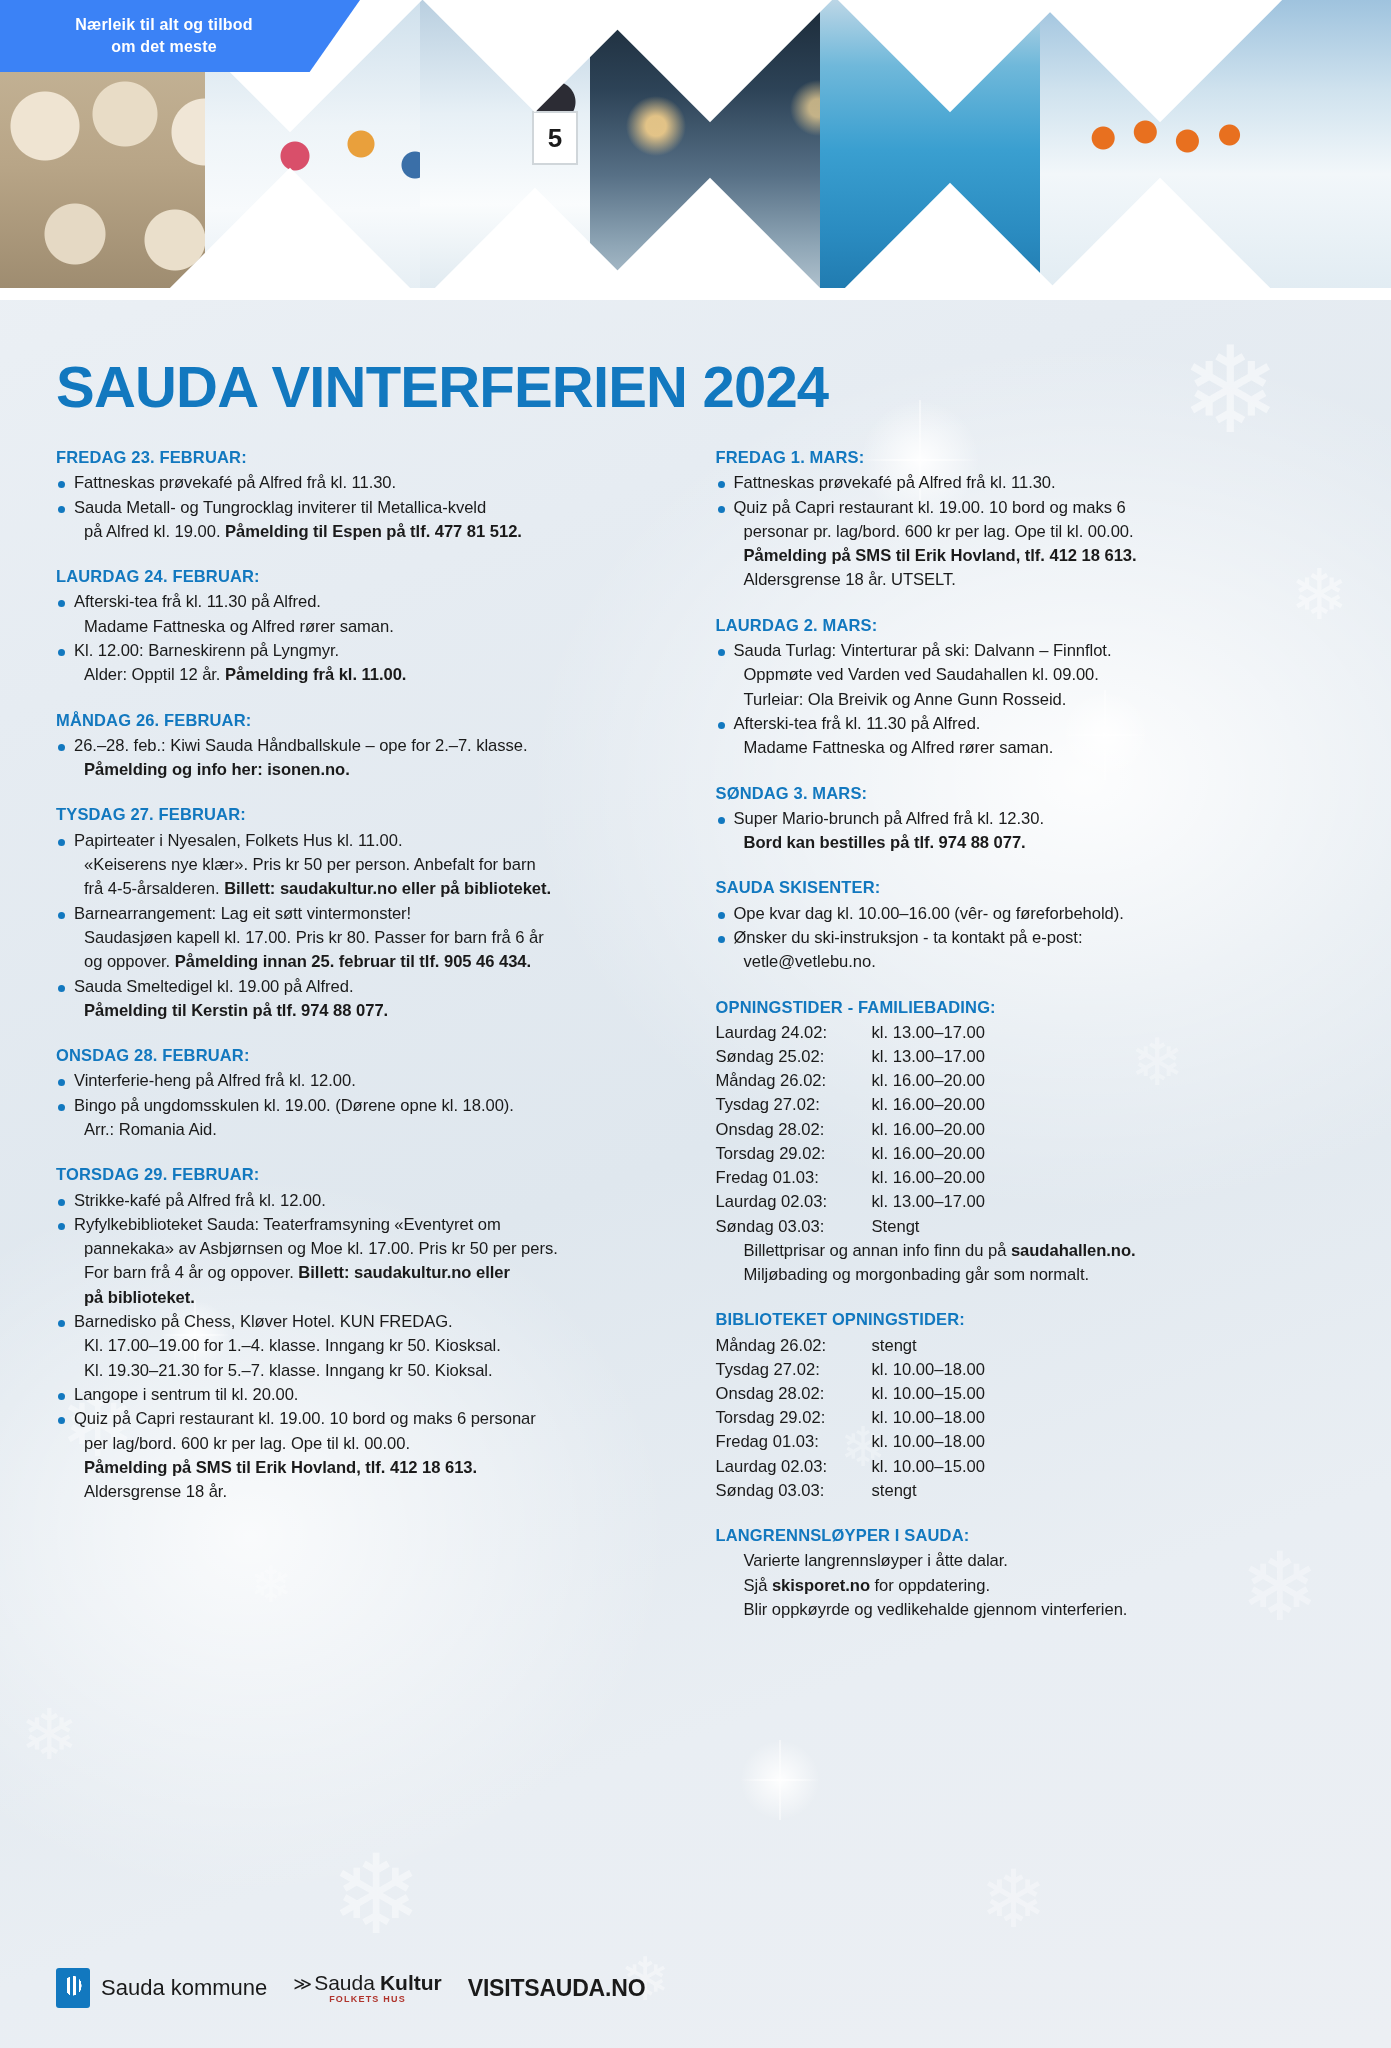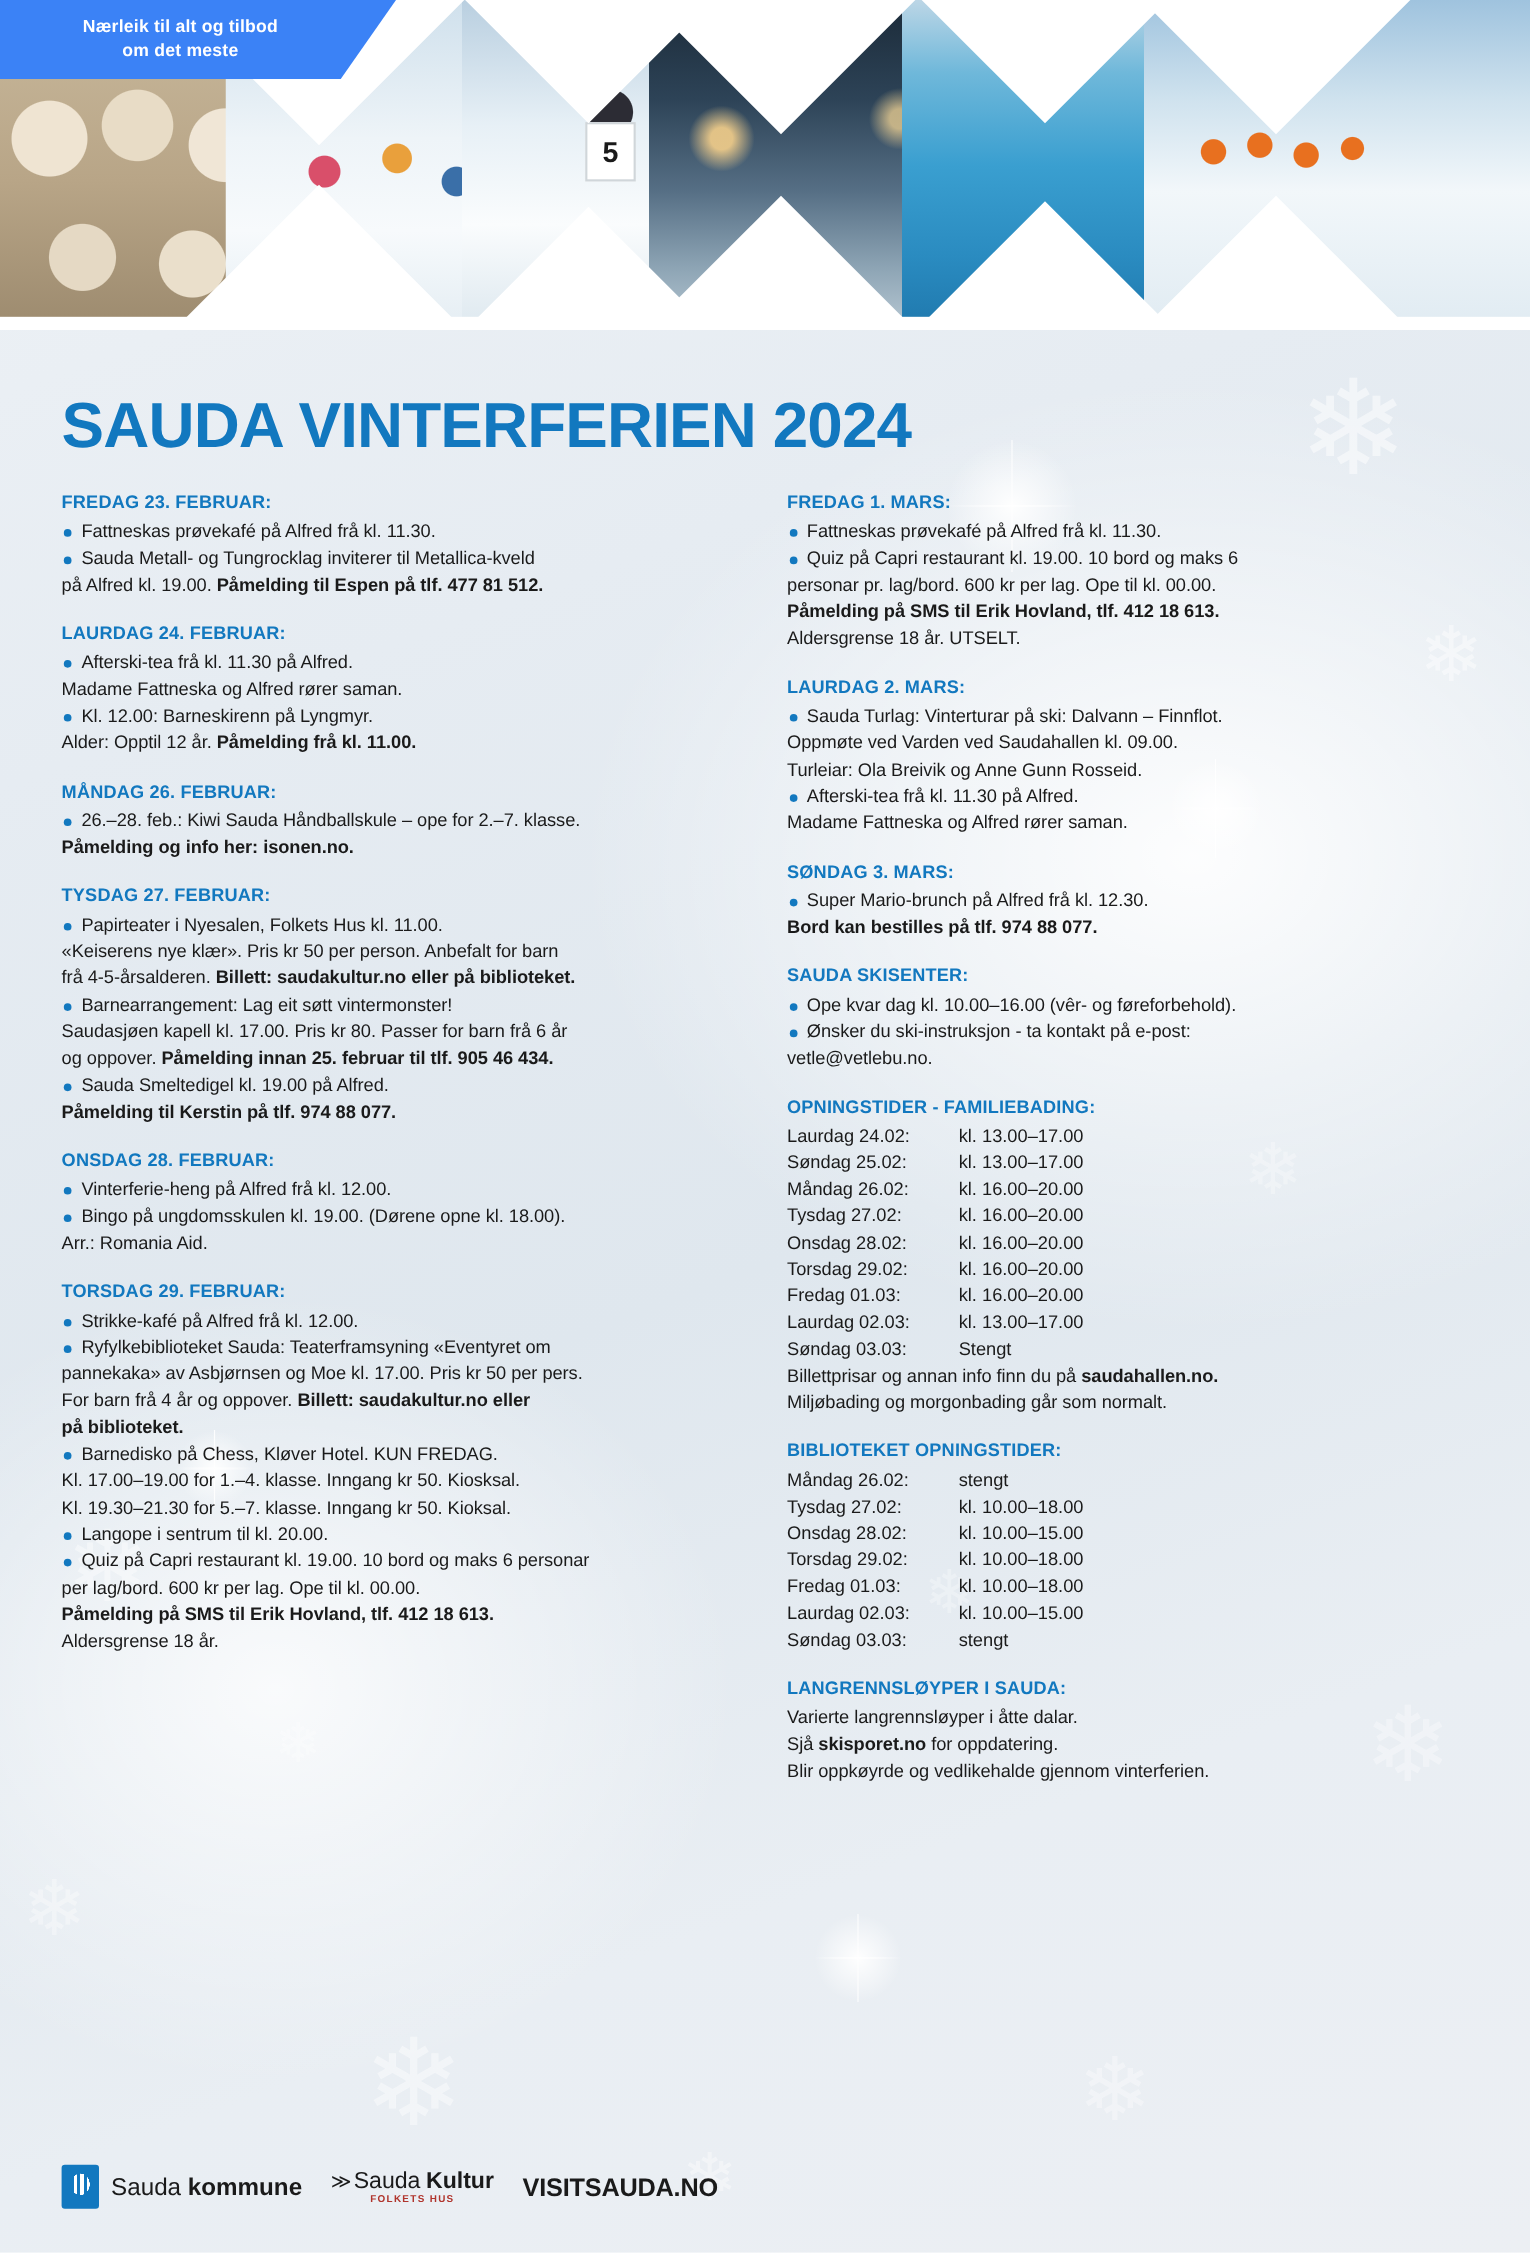"på Alfred kl. 19.00. Påmelding" .line.indent { margin-left: none -> 28px }
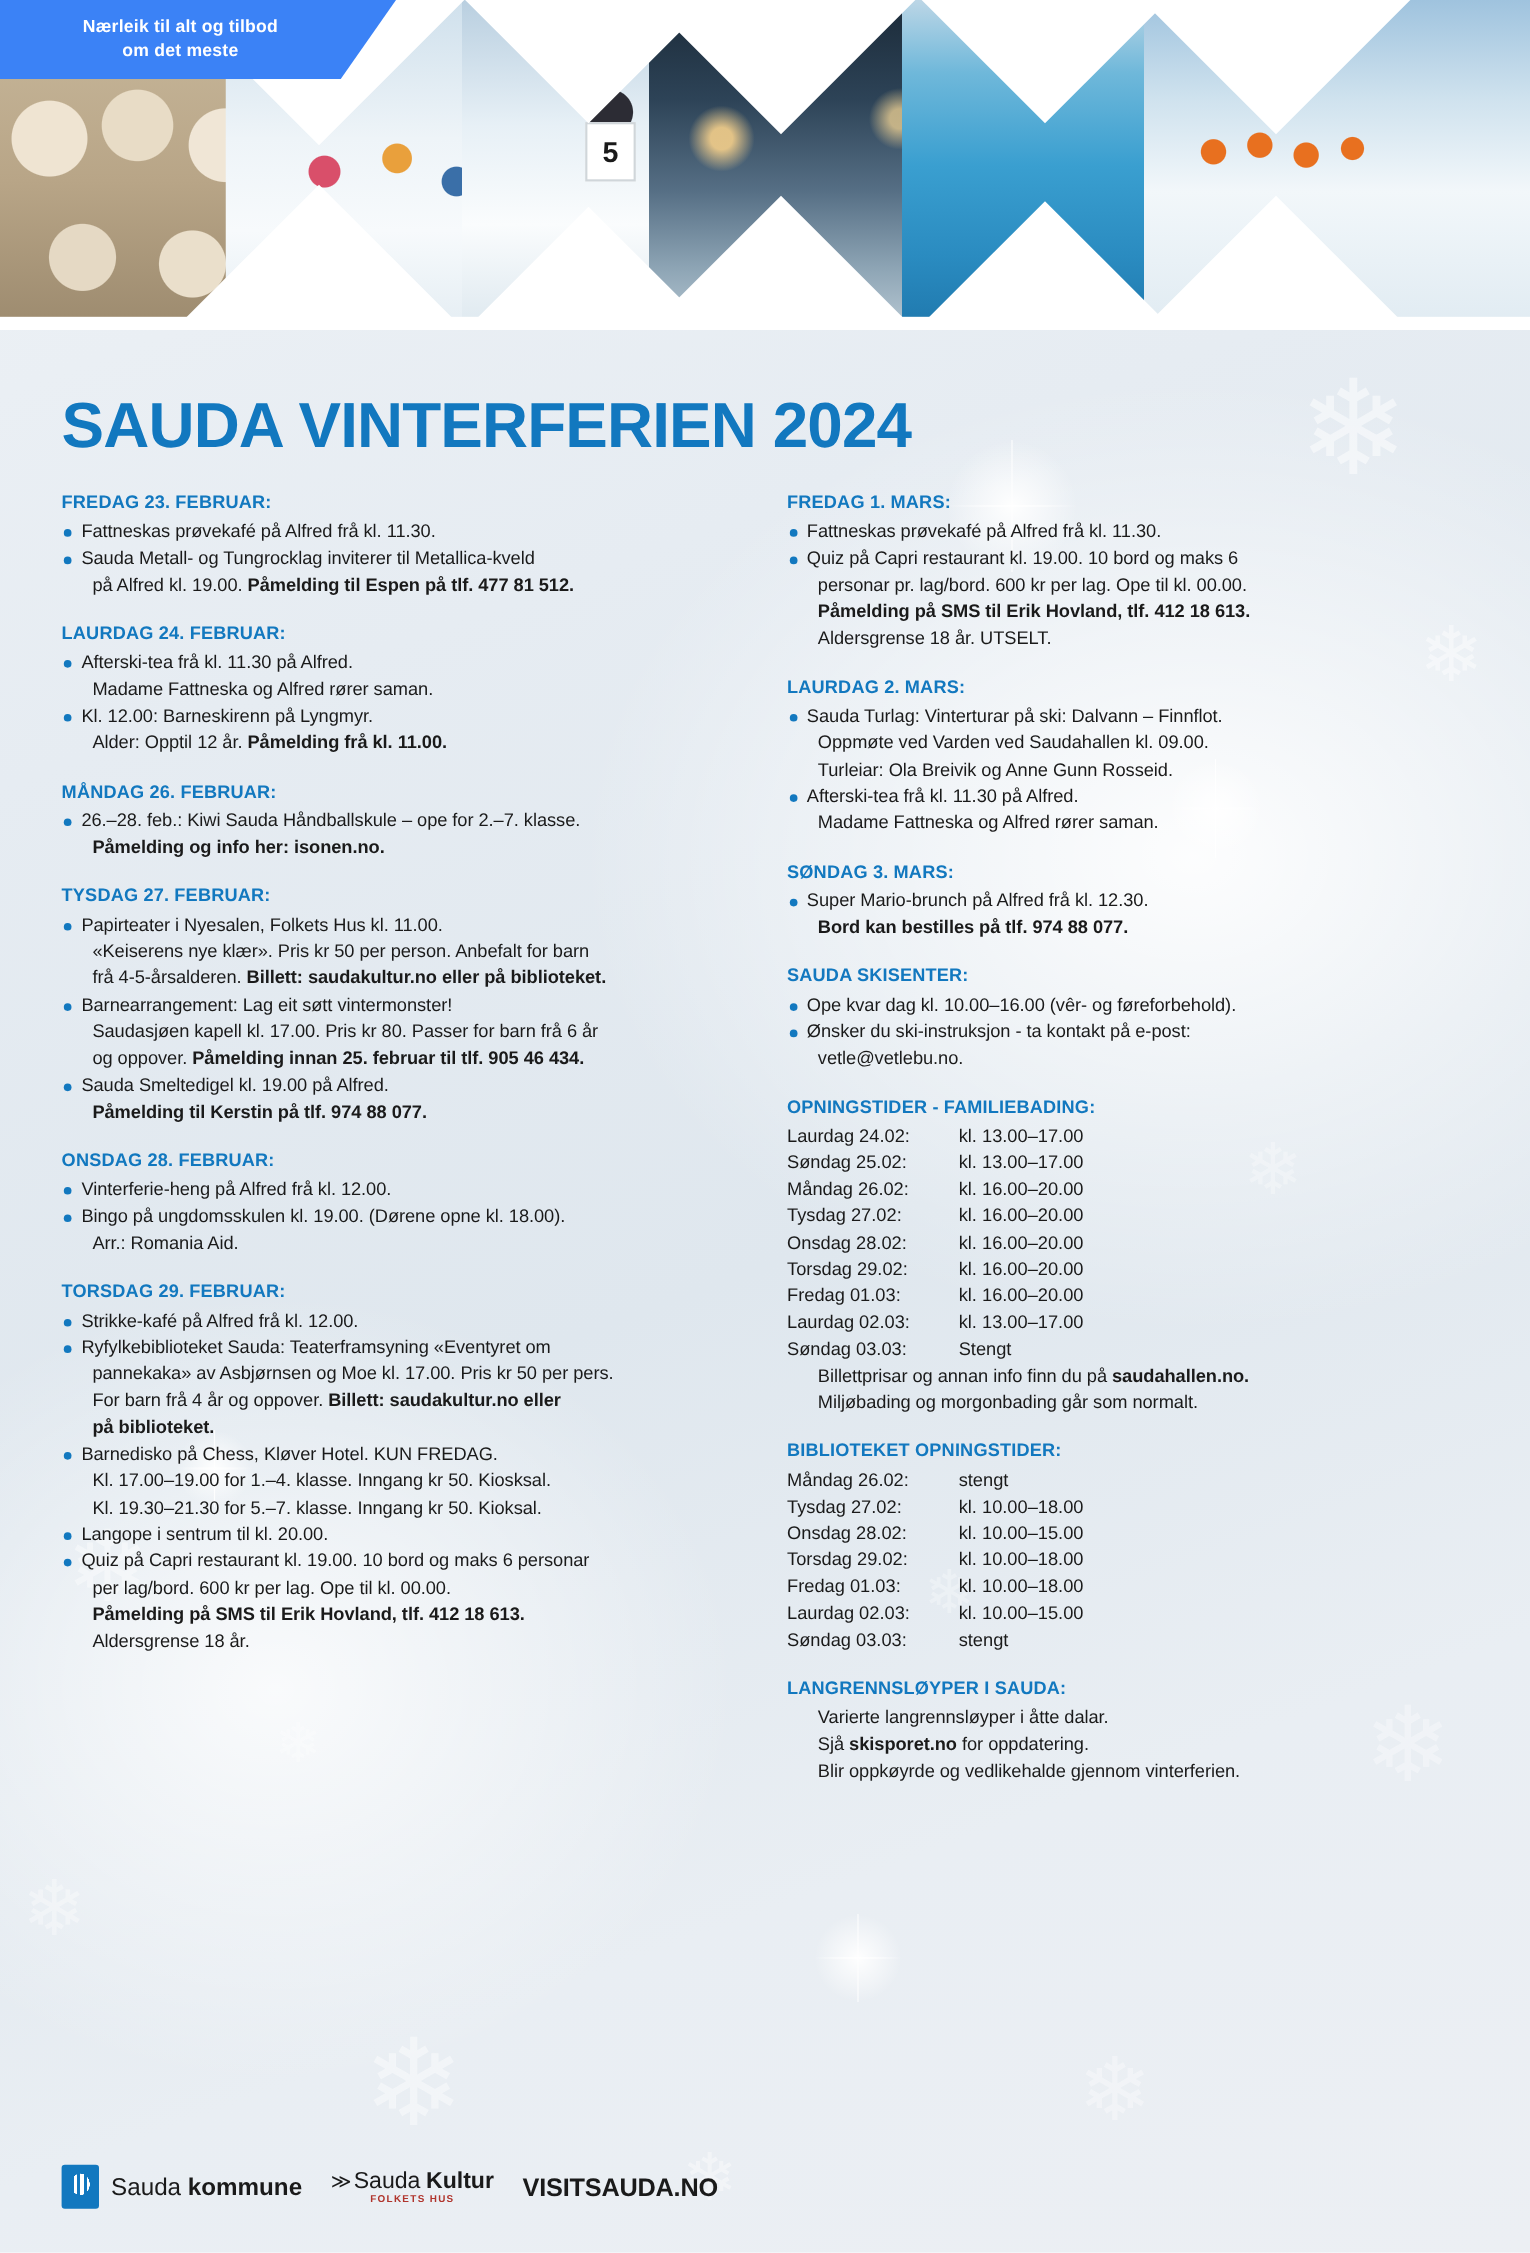"kommune" .logo-kommune-text b { font-weight: bold -> normal }
